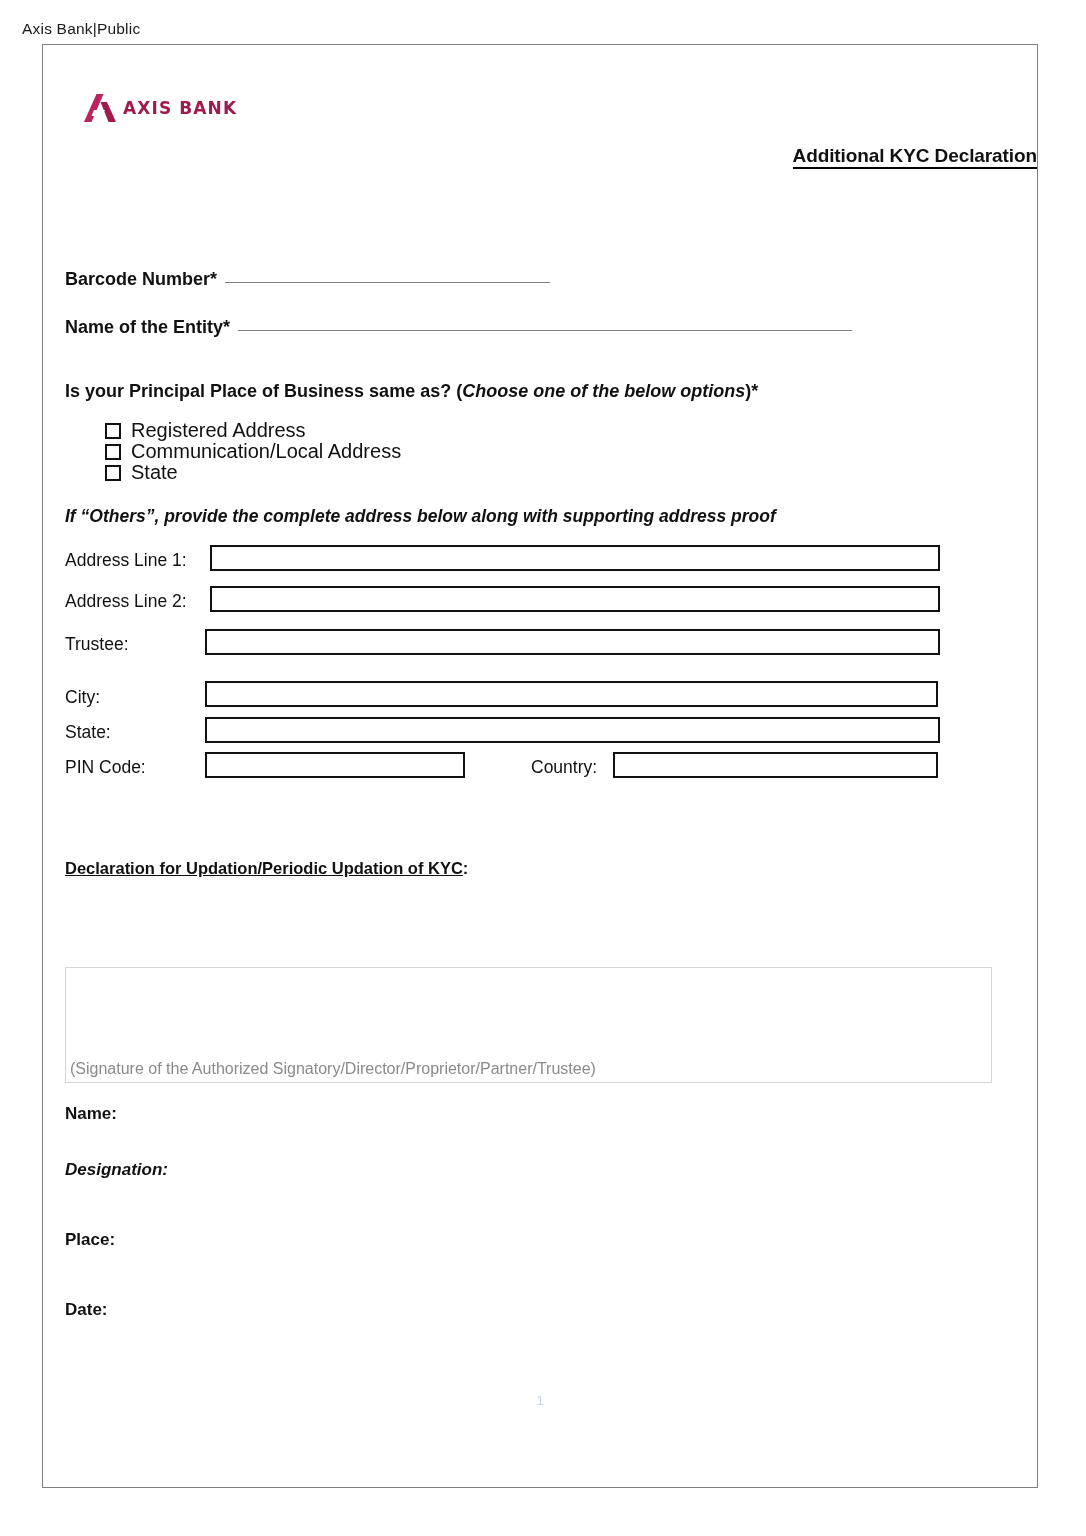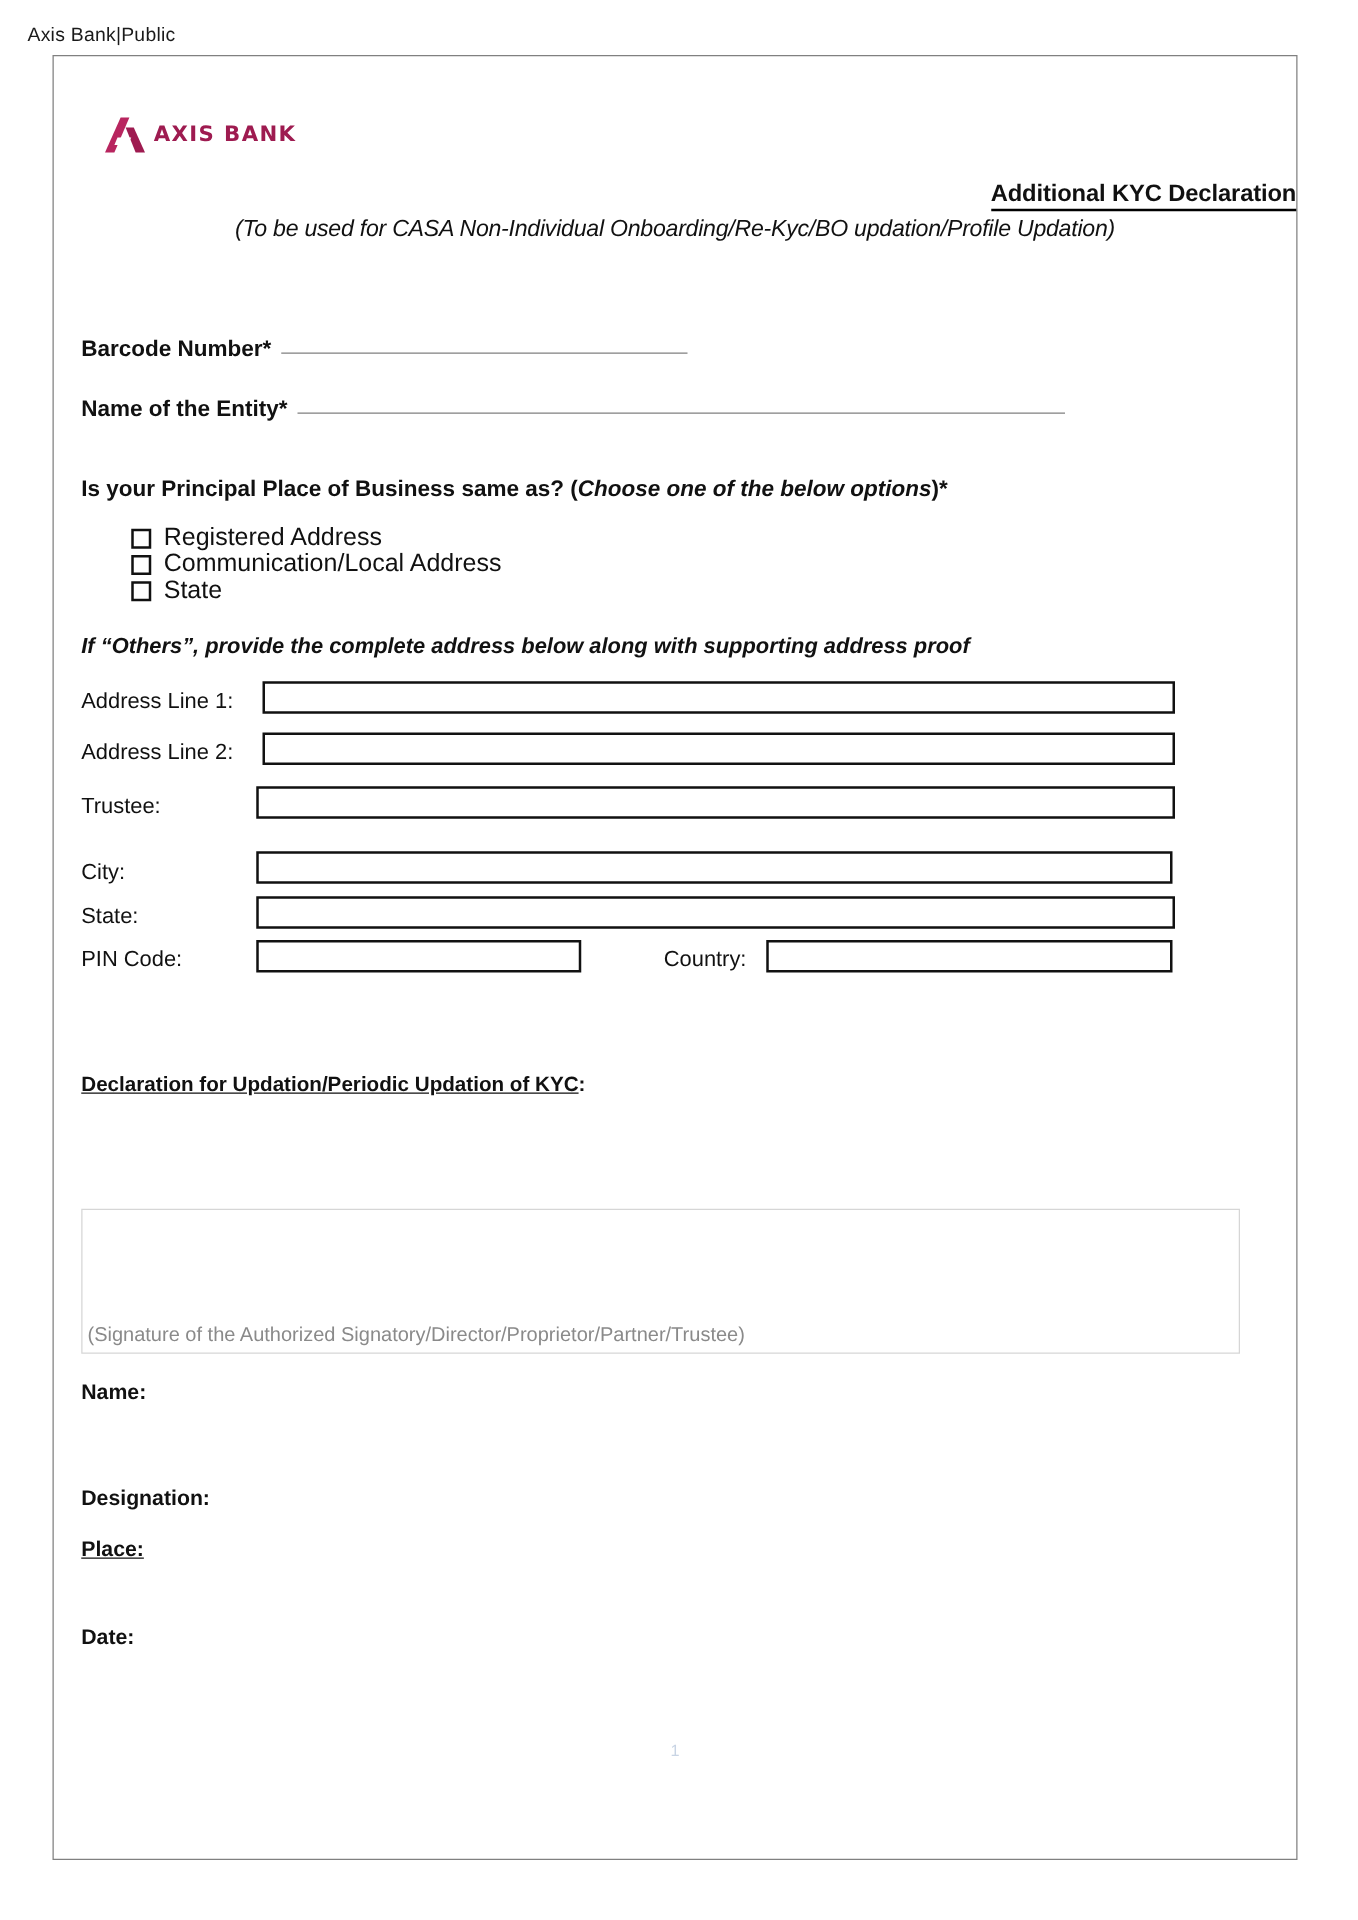"(To be used for CASA" div.doc-subtitle { html: <div>(To be used for CASA Non-Individual Onboarding/Re-Kyc/BO updation/Profile Updation)</div> -> none }
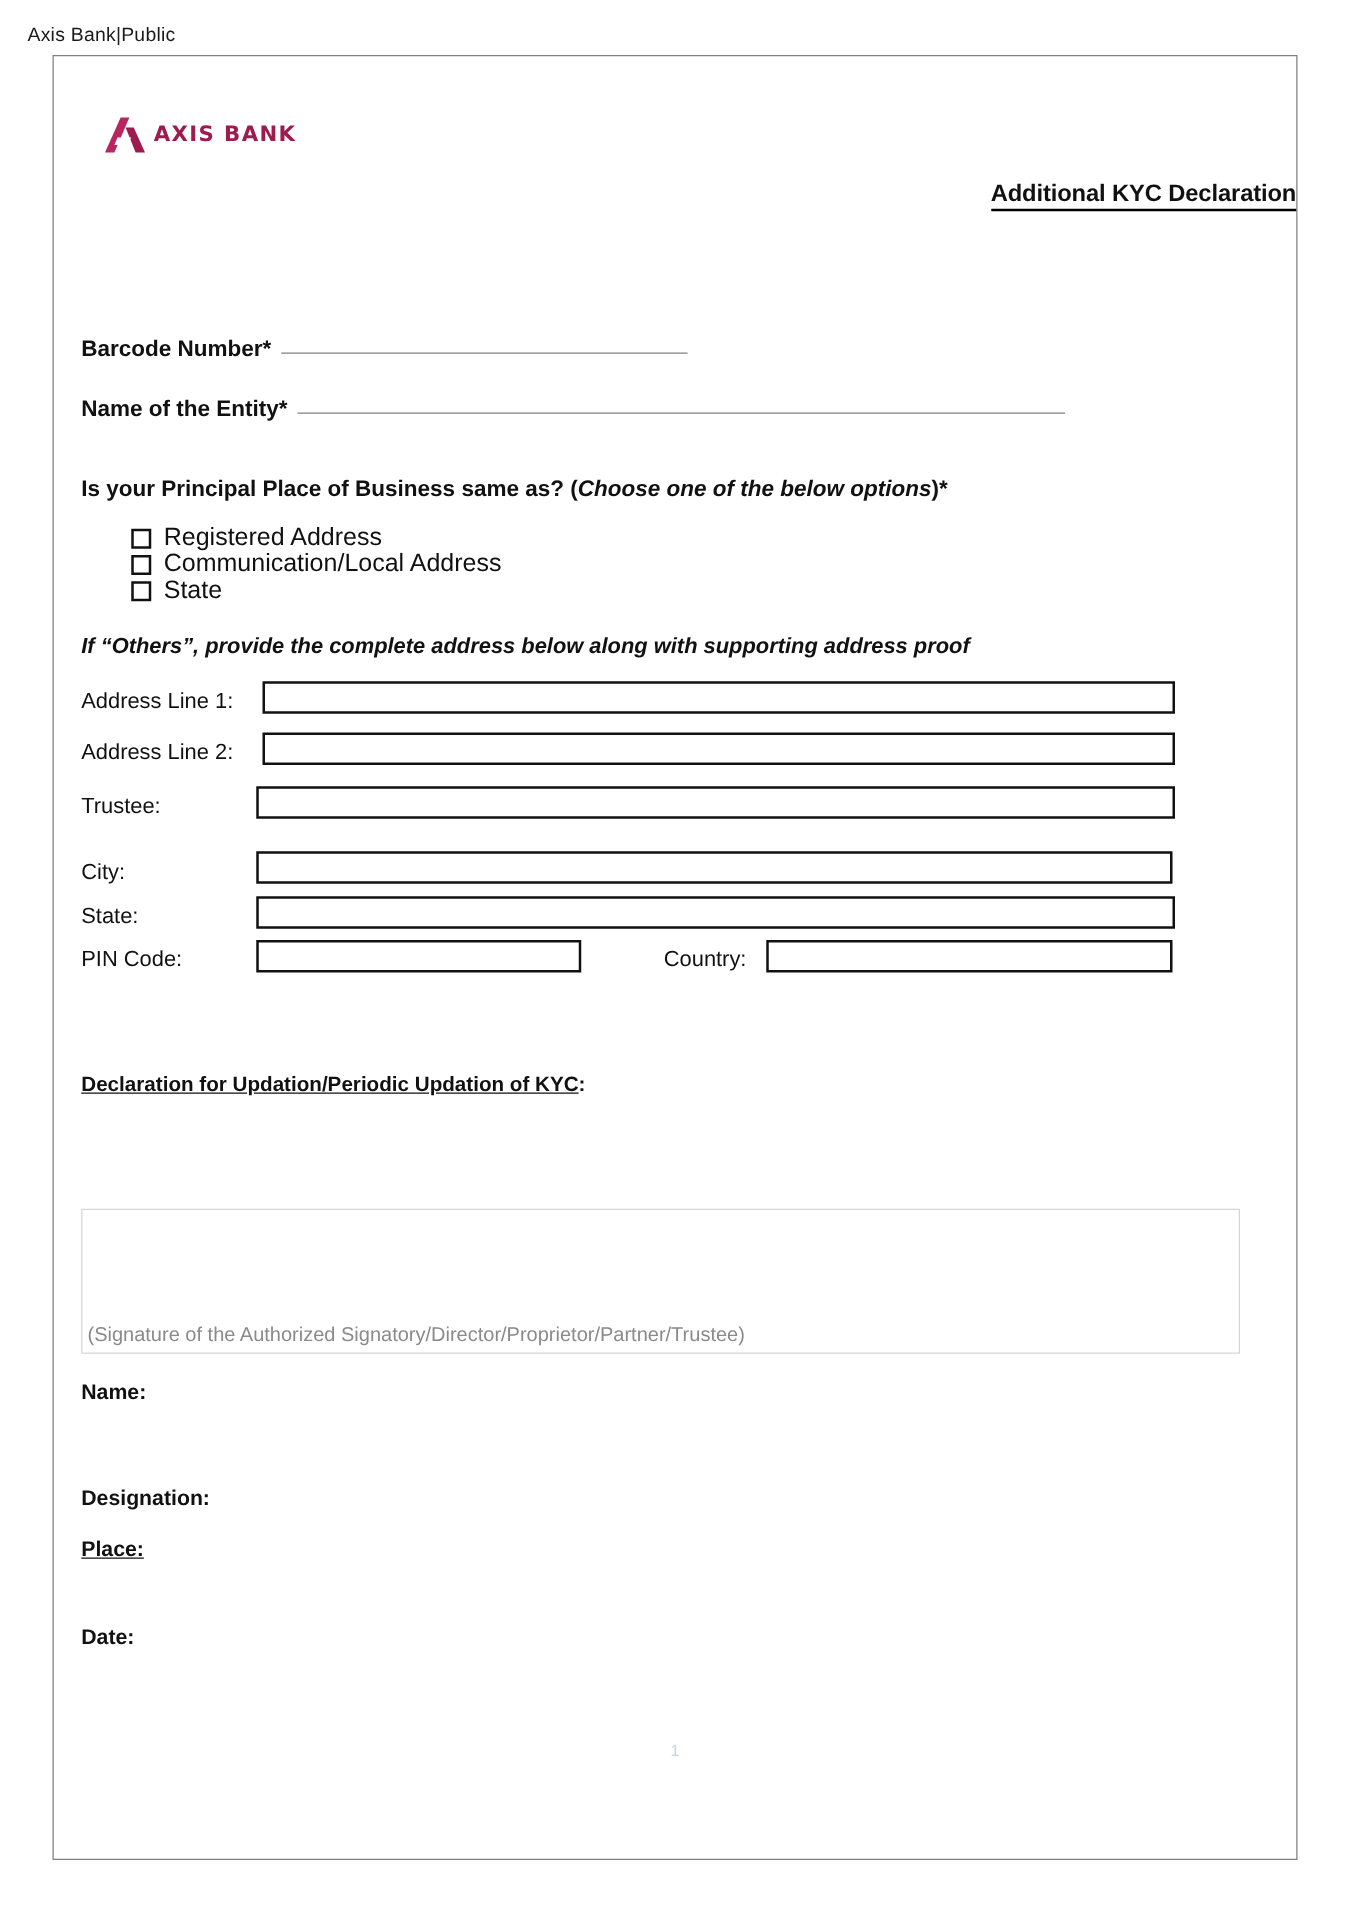"Designation:" div.footer-field { font-style: none -> italic; top: 1144px -> 1115px }
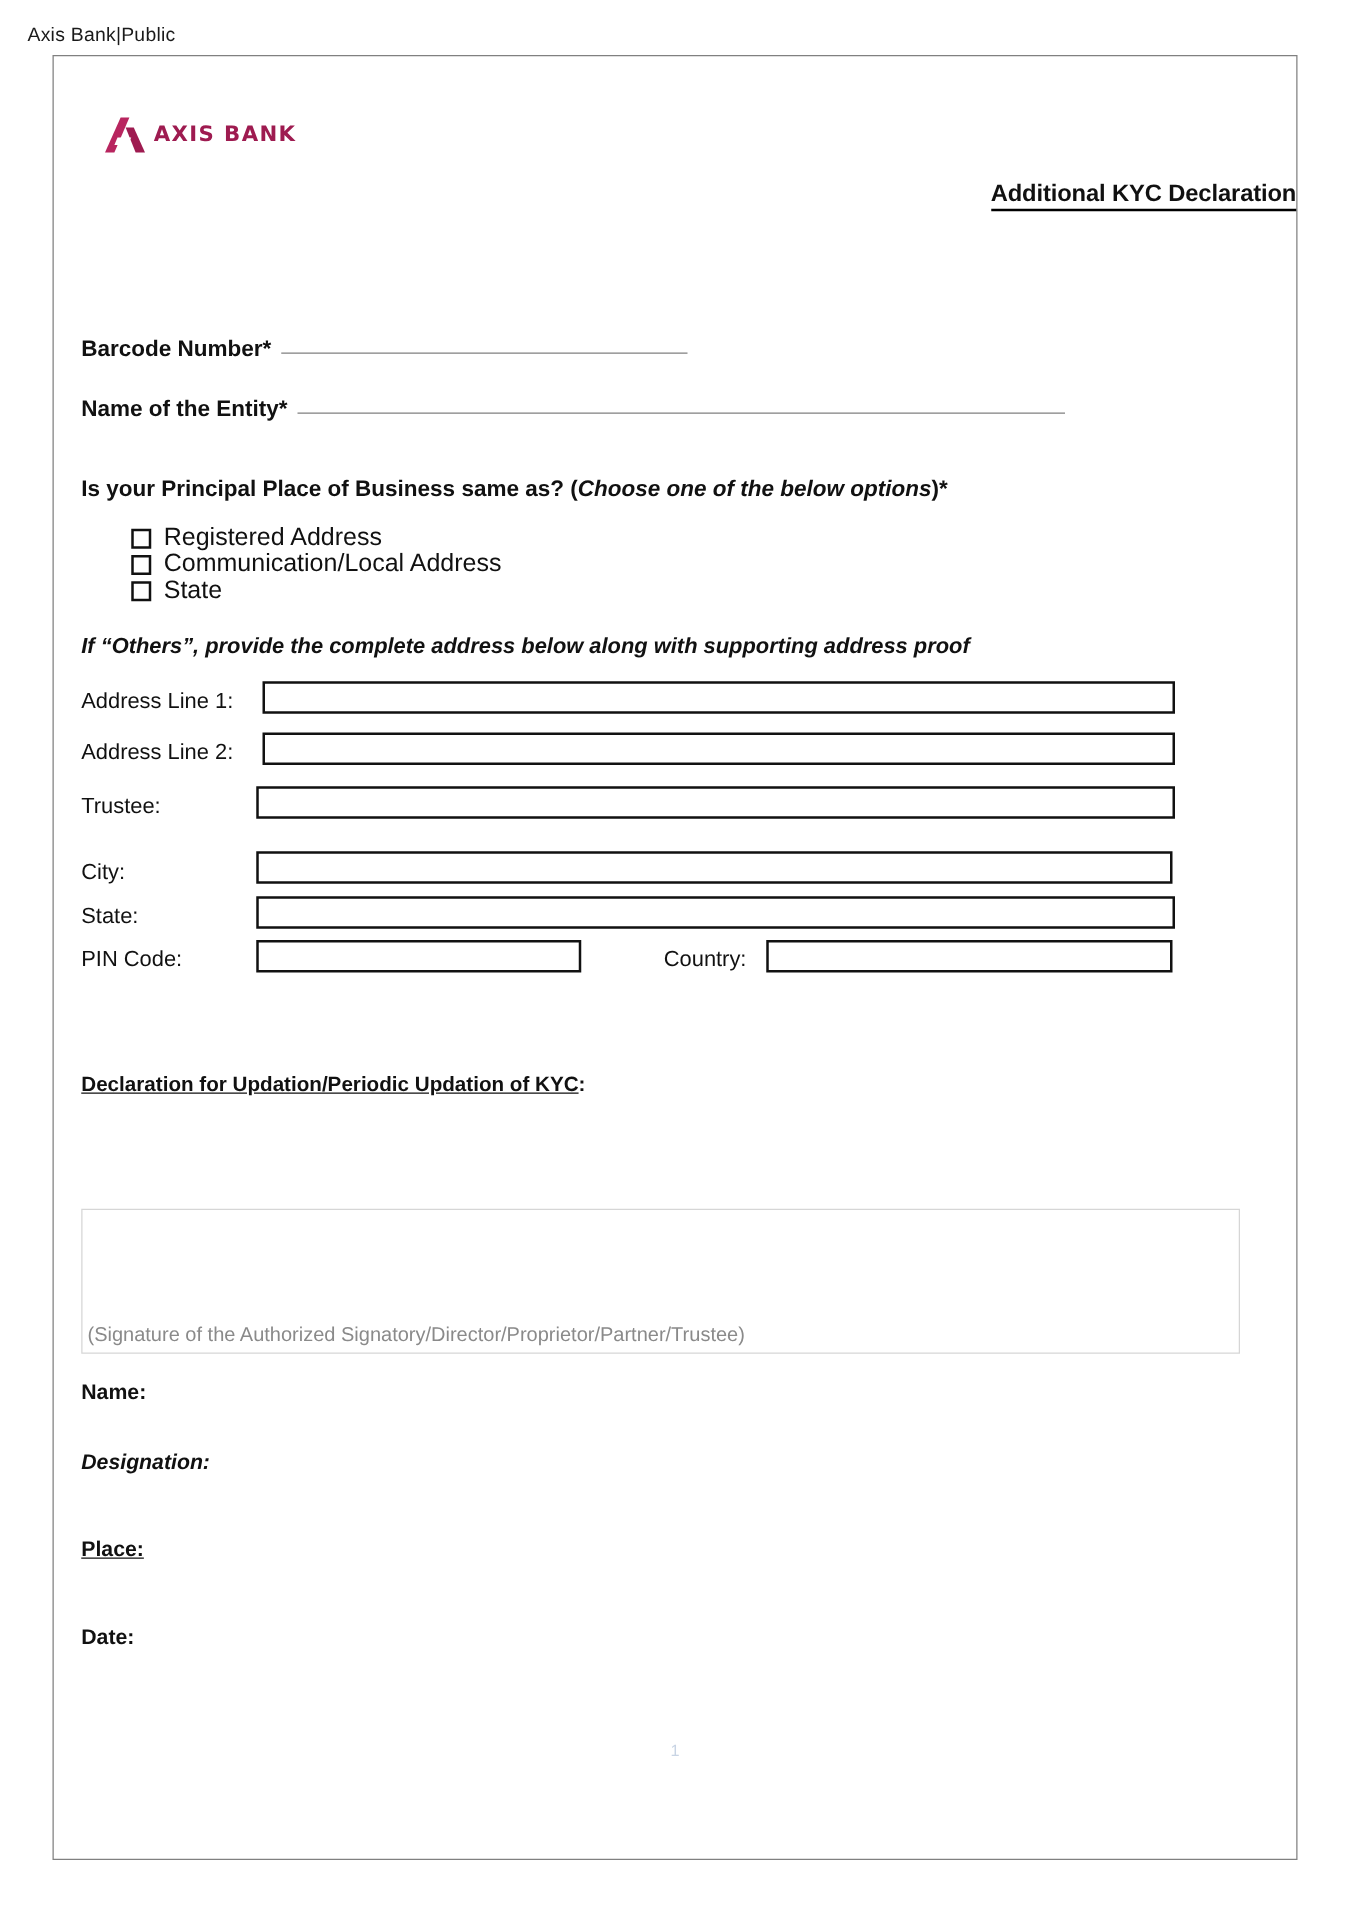"Place:" div.footer-field { text-decoration: underline -> none }
